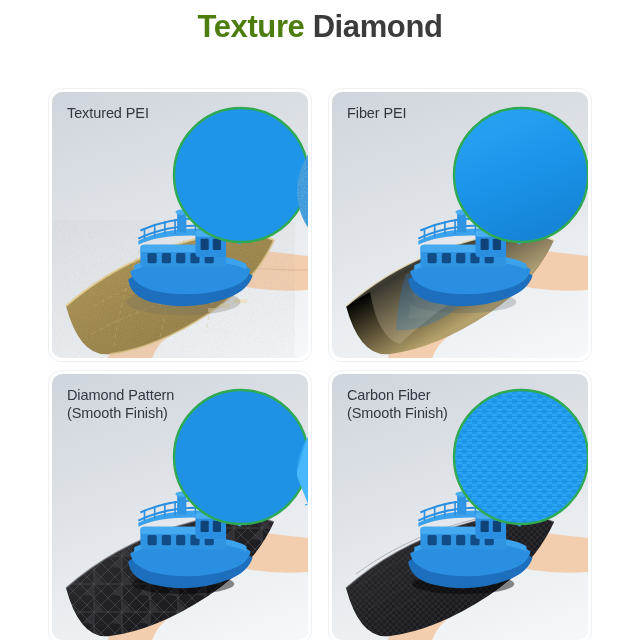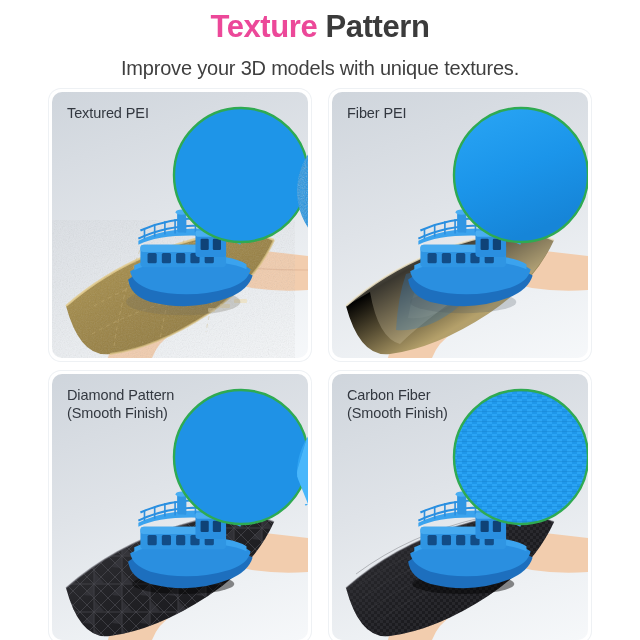"Texture" .title .accent { color: #ec4899 -> #4d7c0f }
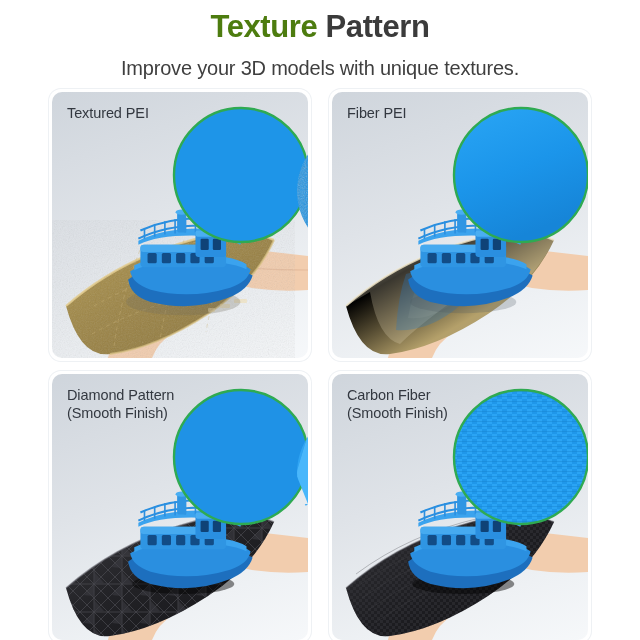"Pattern" span.rest { text: Pattern -> Diamond }
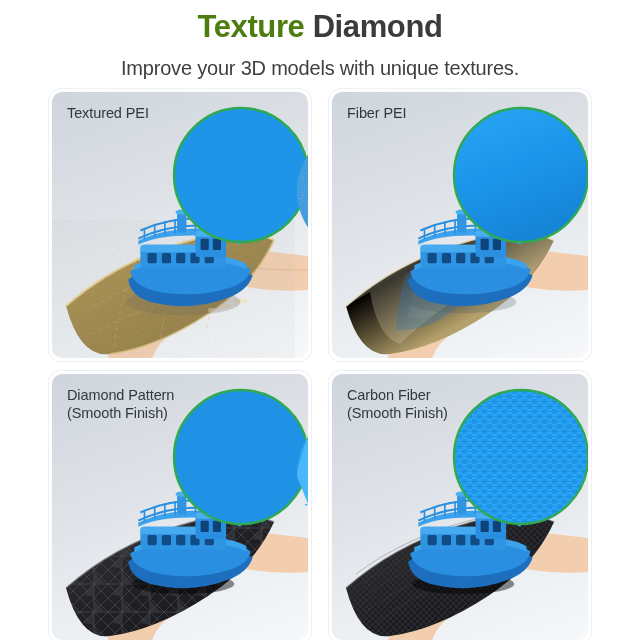"Improve your 3D models with" p.subtitle { html: <p>Improve your 3D models with unique textures.</p> -> none }
